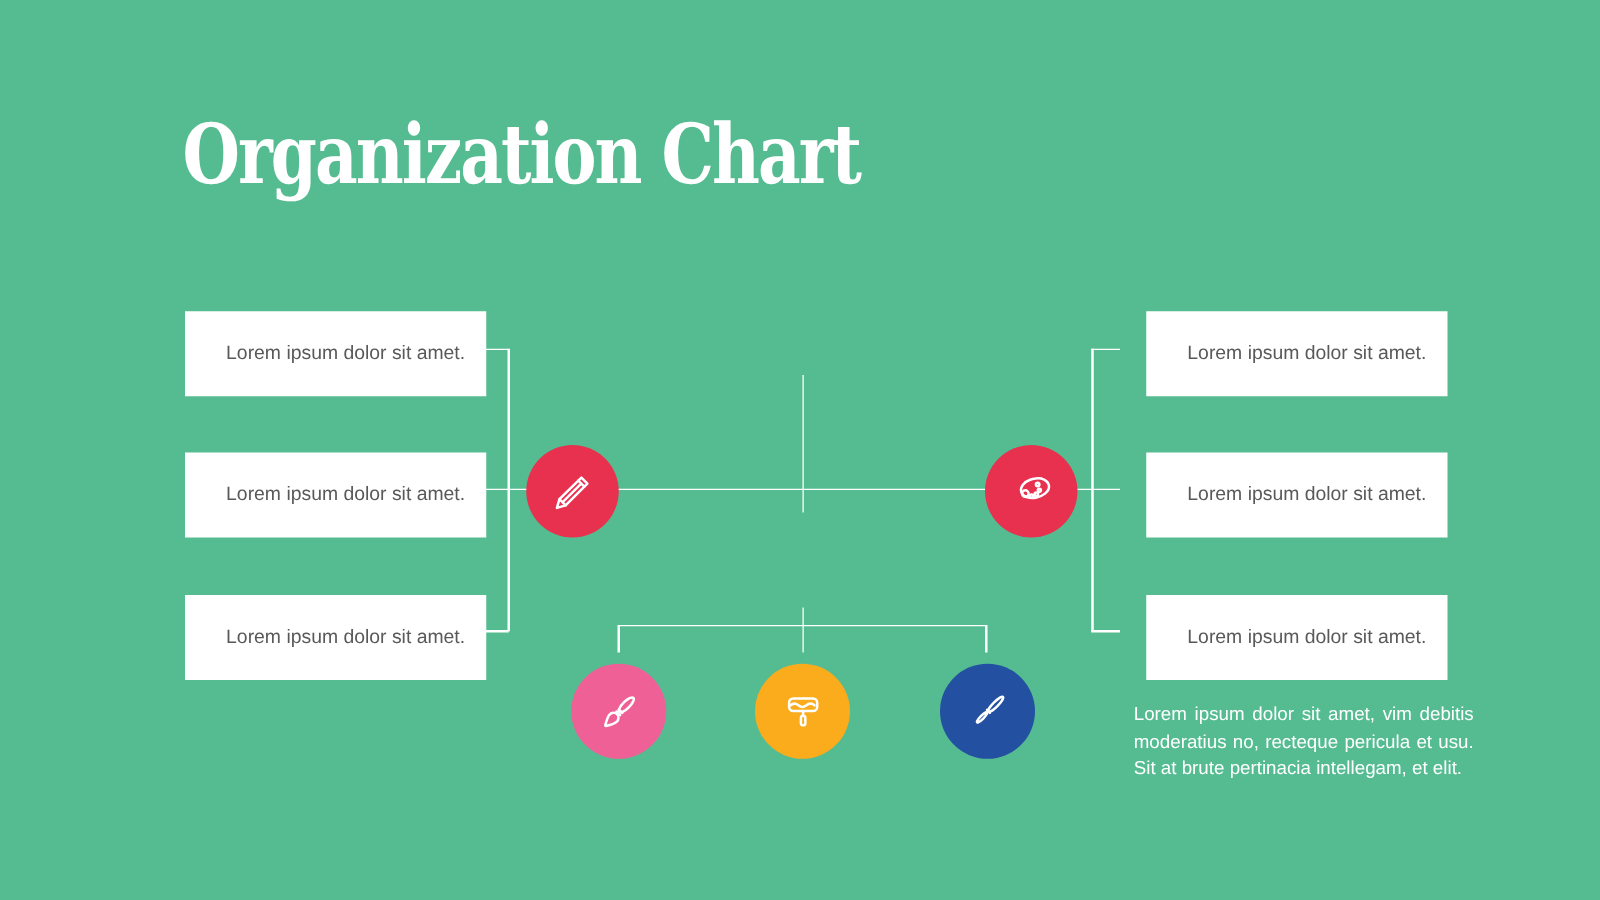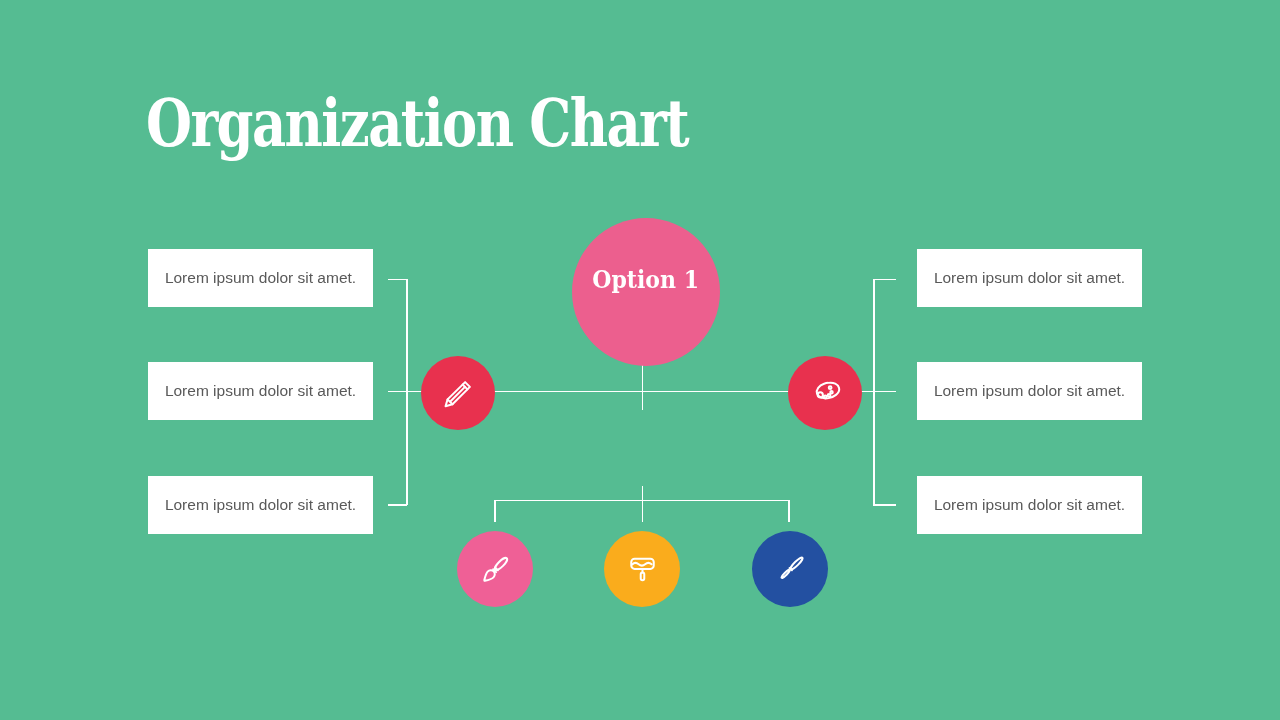"Lorem ipsum dolor sit amet." .lorem-box { height: 58px -> 68px; padding-left: none -> 16px }
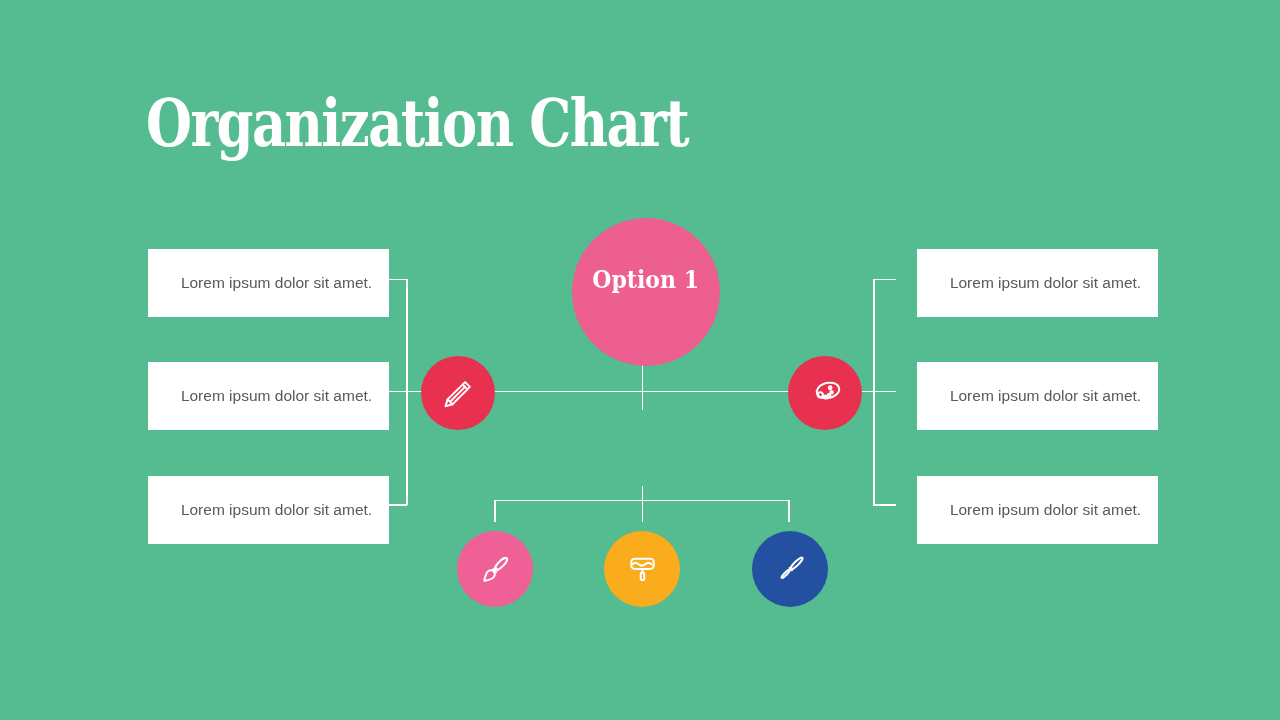"Option 1" div.circle { html: <div> <span>Option 1</span> </div> -> none }
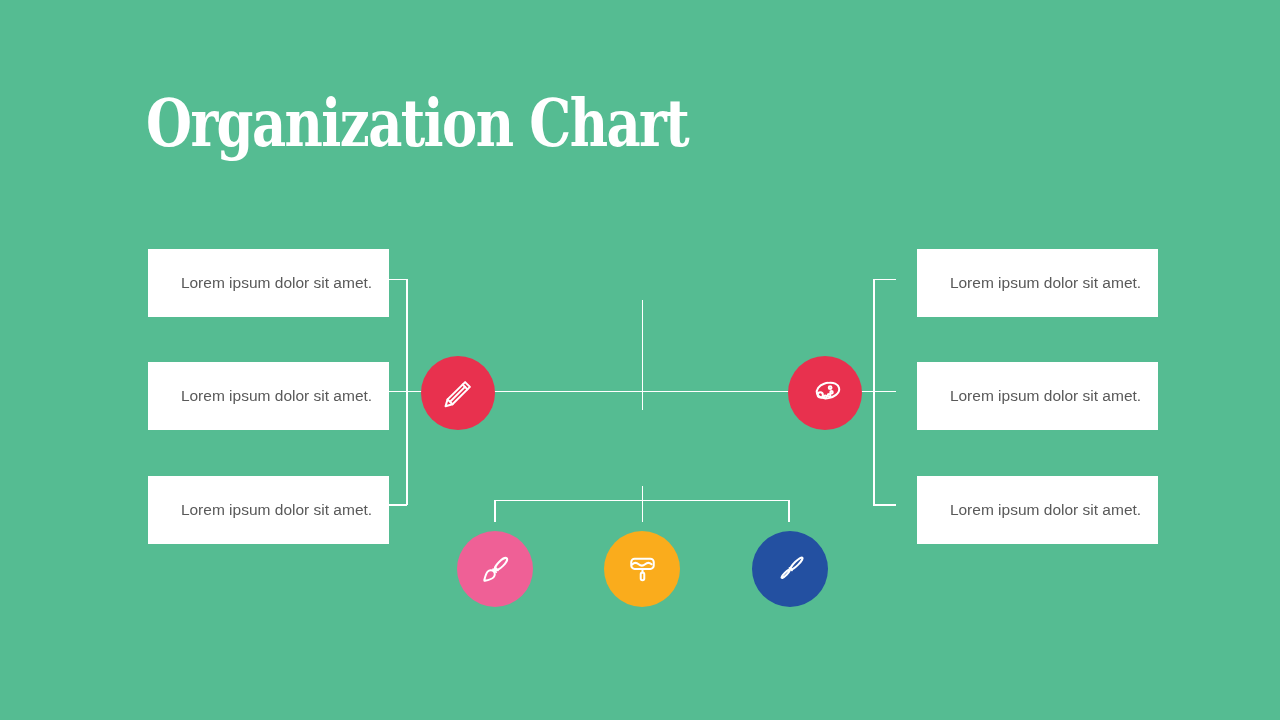"Lorem ipsum dolor sit amet," div.footer-par { html: none -> <div>Lorem ipsum dolor sit amet, vim debitis moderatius no, recteque pericula et usu. Sit at brute pertinacia intellegam, et elit.</div> }
